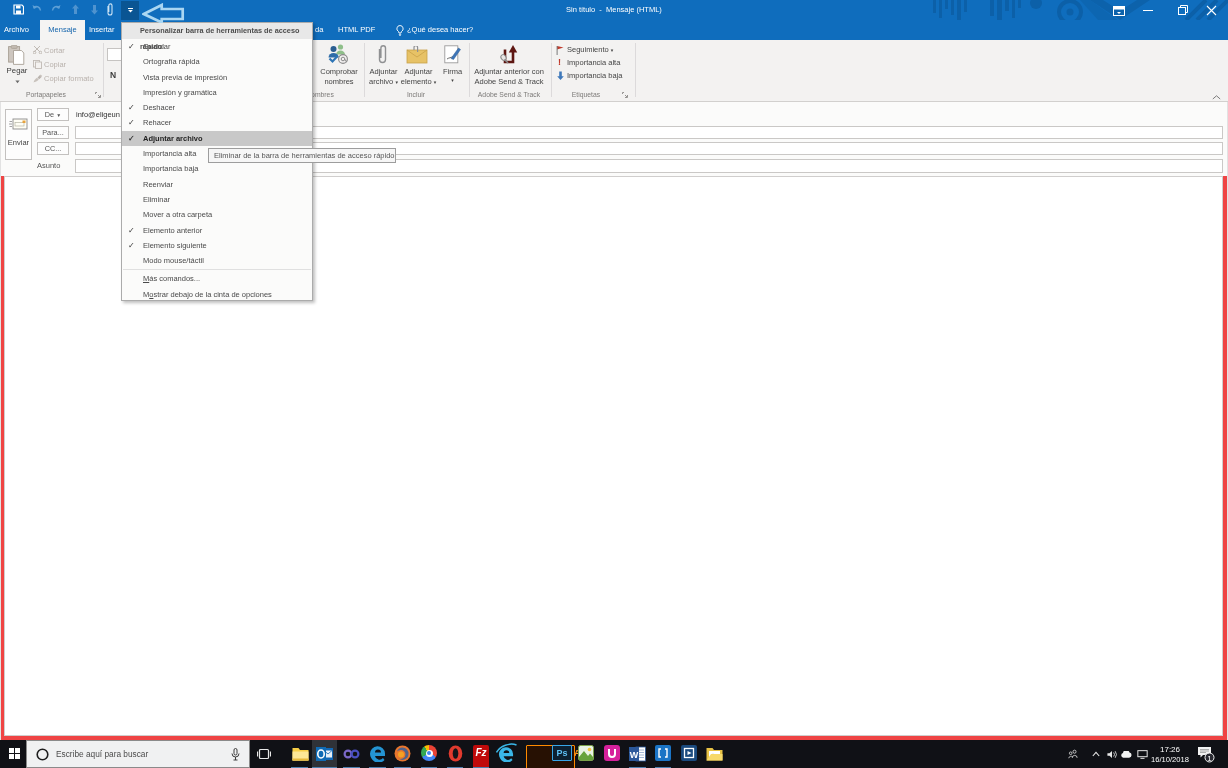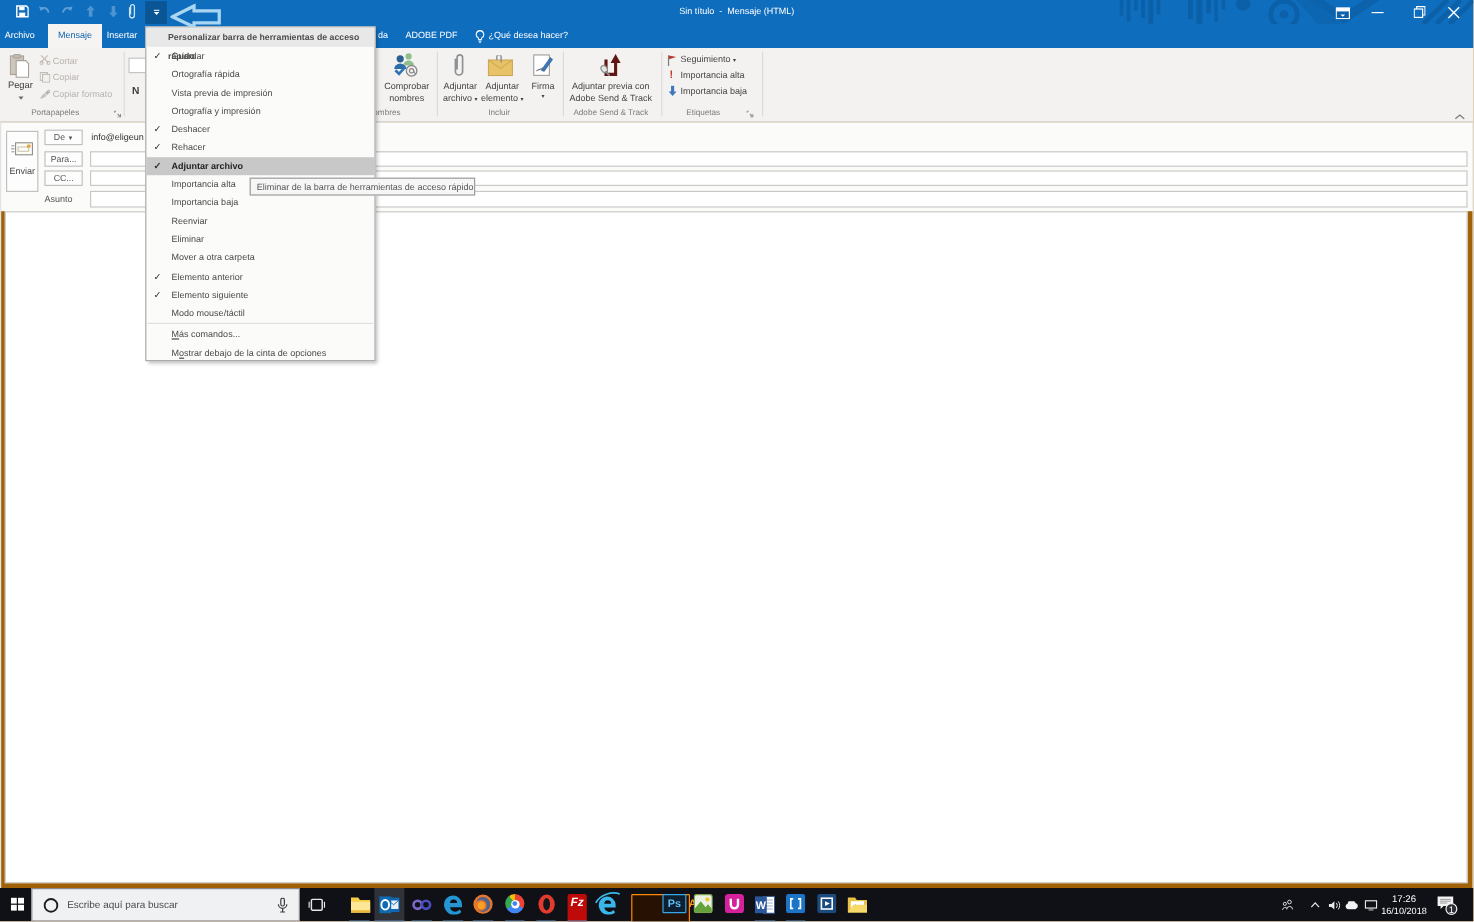"Sin título - Mensaje (HTML)" #s { background: #a16207 -> #ef4444 }
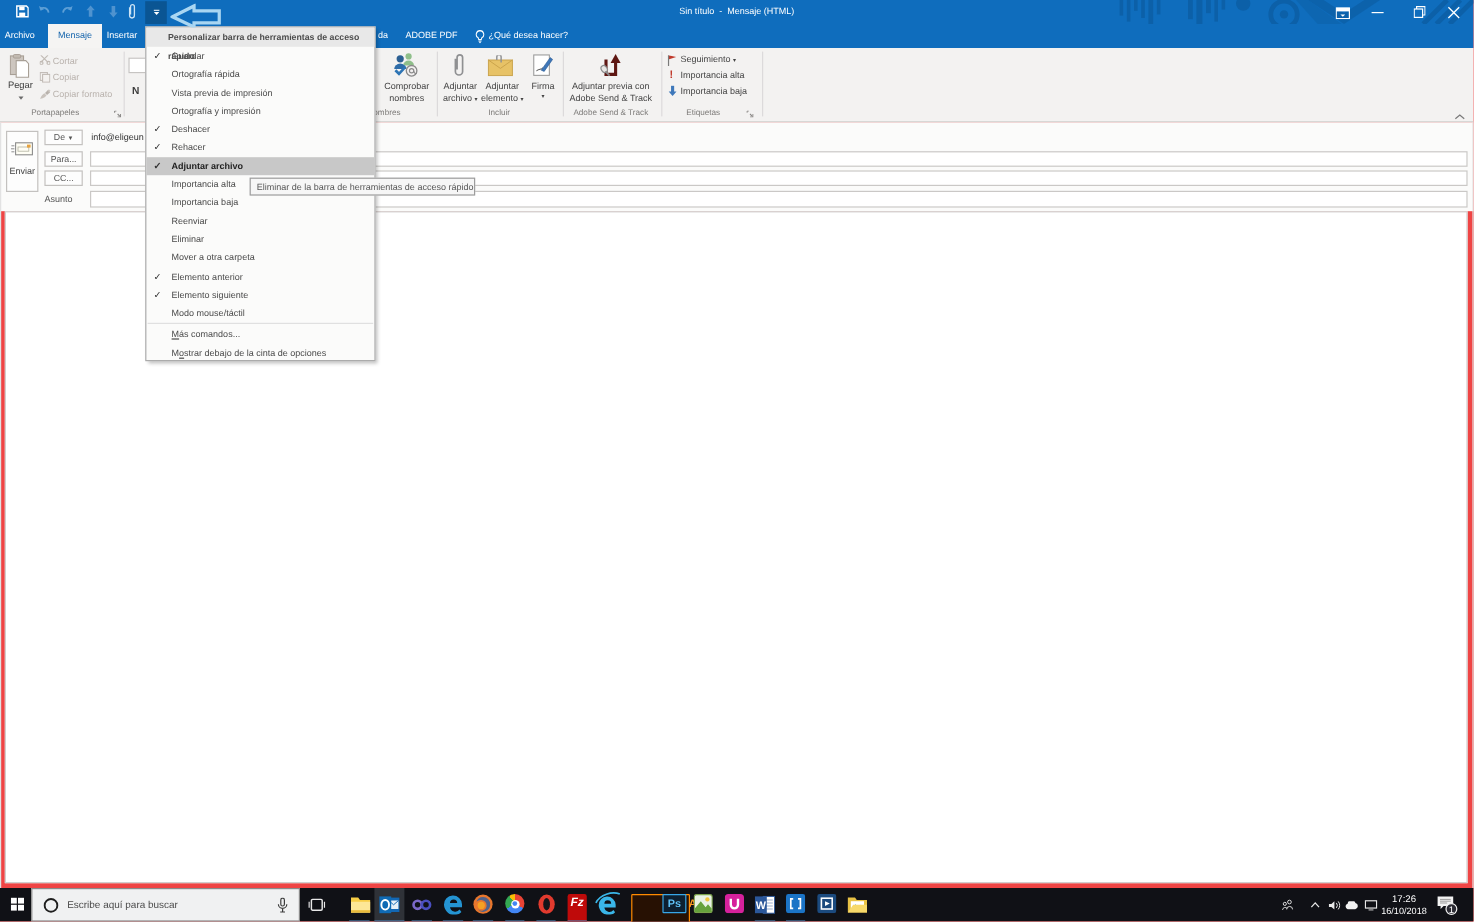"ADOBE PDF" div.tabtxt { text: ADOBE -> HTML }
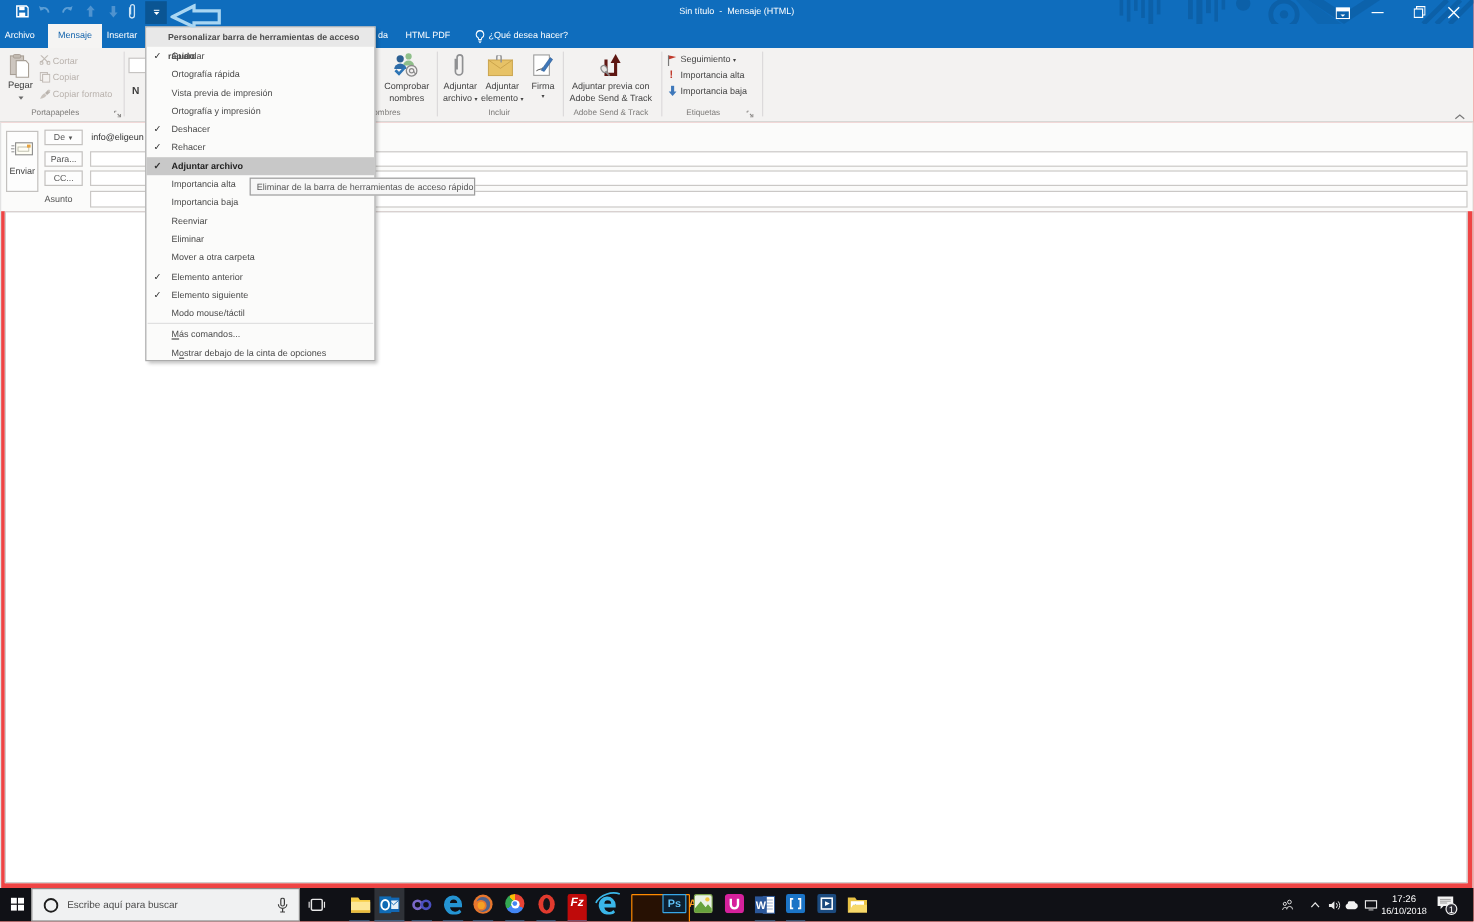"Adjuntar previa con" div.btxt { text: previa -> anterior }
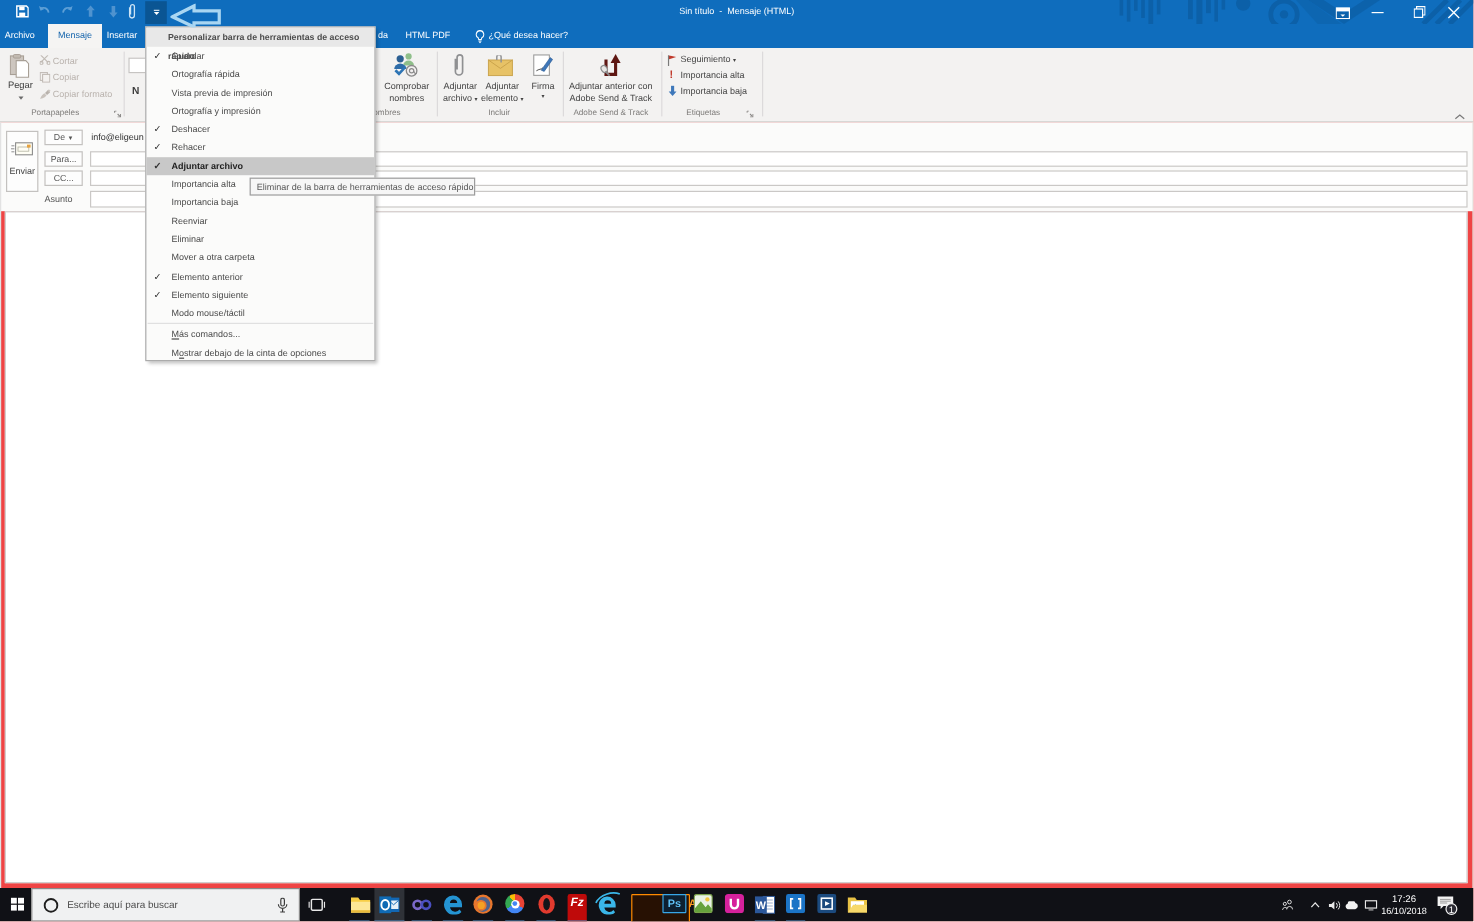"Ortografía y impresión" div.mi { text: Ortografía y impresión -> Impresión y gramática }
